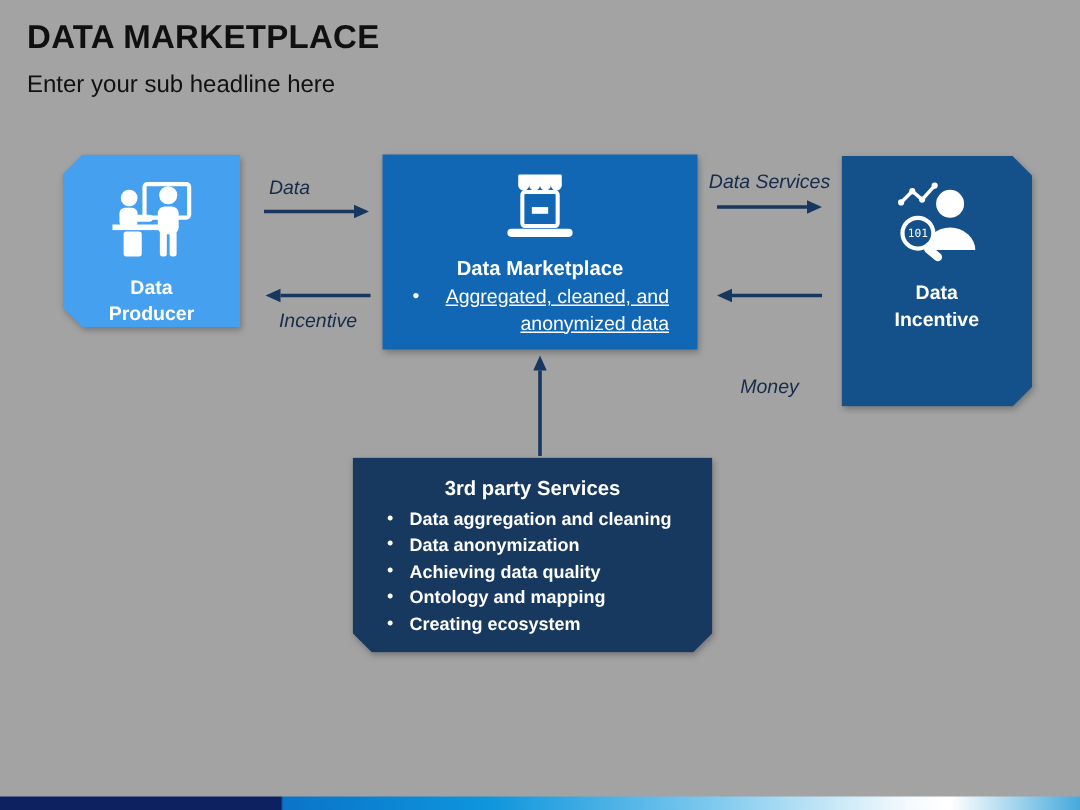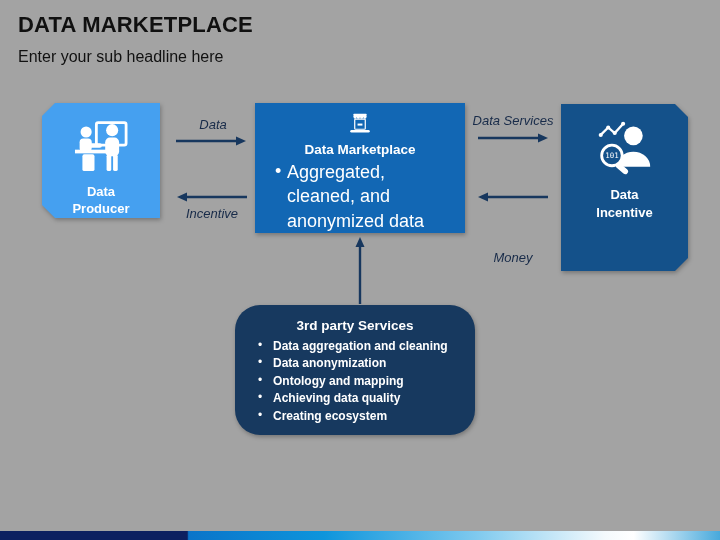"Data" div.flow-label { left: 177px -> 157px }
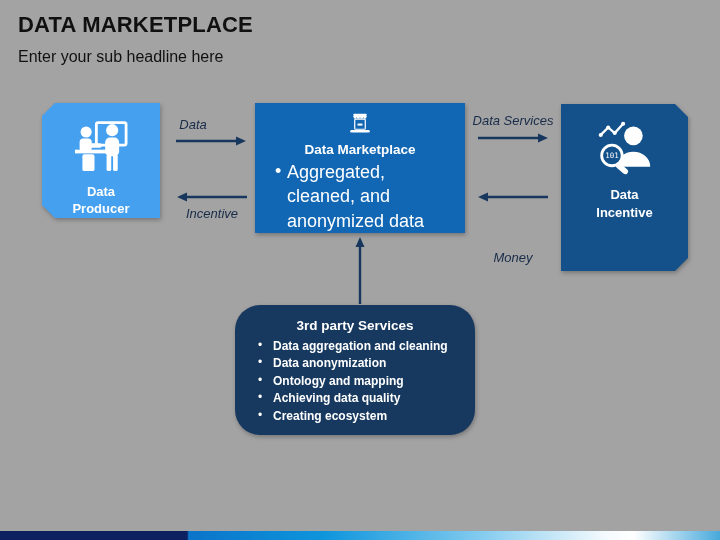"Aggregated, cleaned, and anonymized data" .mk-bullets li { font-size: 18px -> 13px; text-align: left -> right; text-decoration: none -> underline }
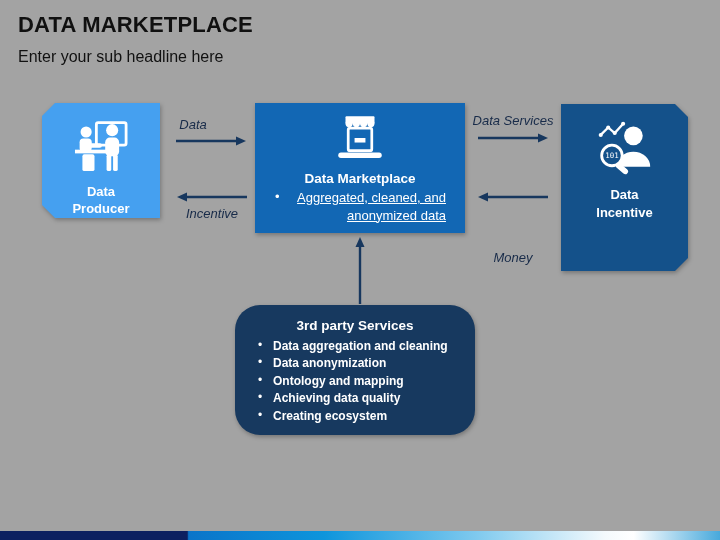"3rd party Services" .box-services { border-radius: 25px -> none }
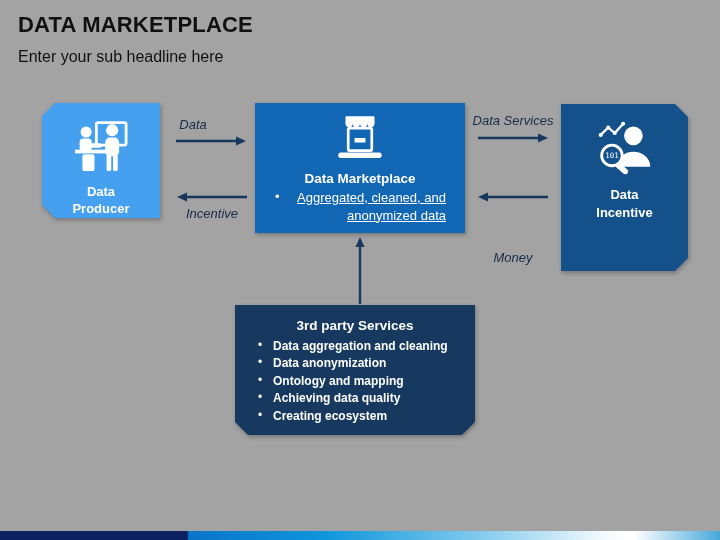"Ontology and mapping" li { order: before "Achieving data quality" -> after "Achieving data quality" }
